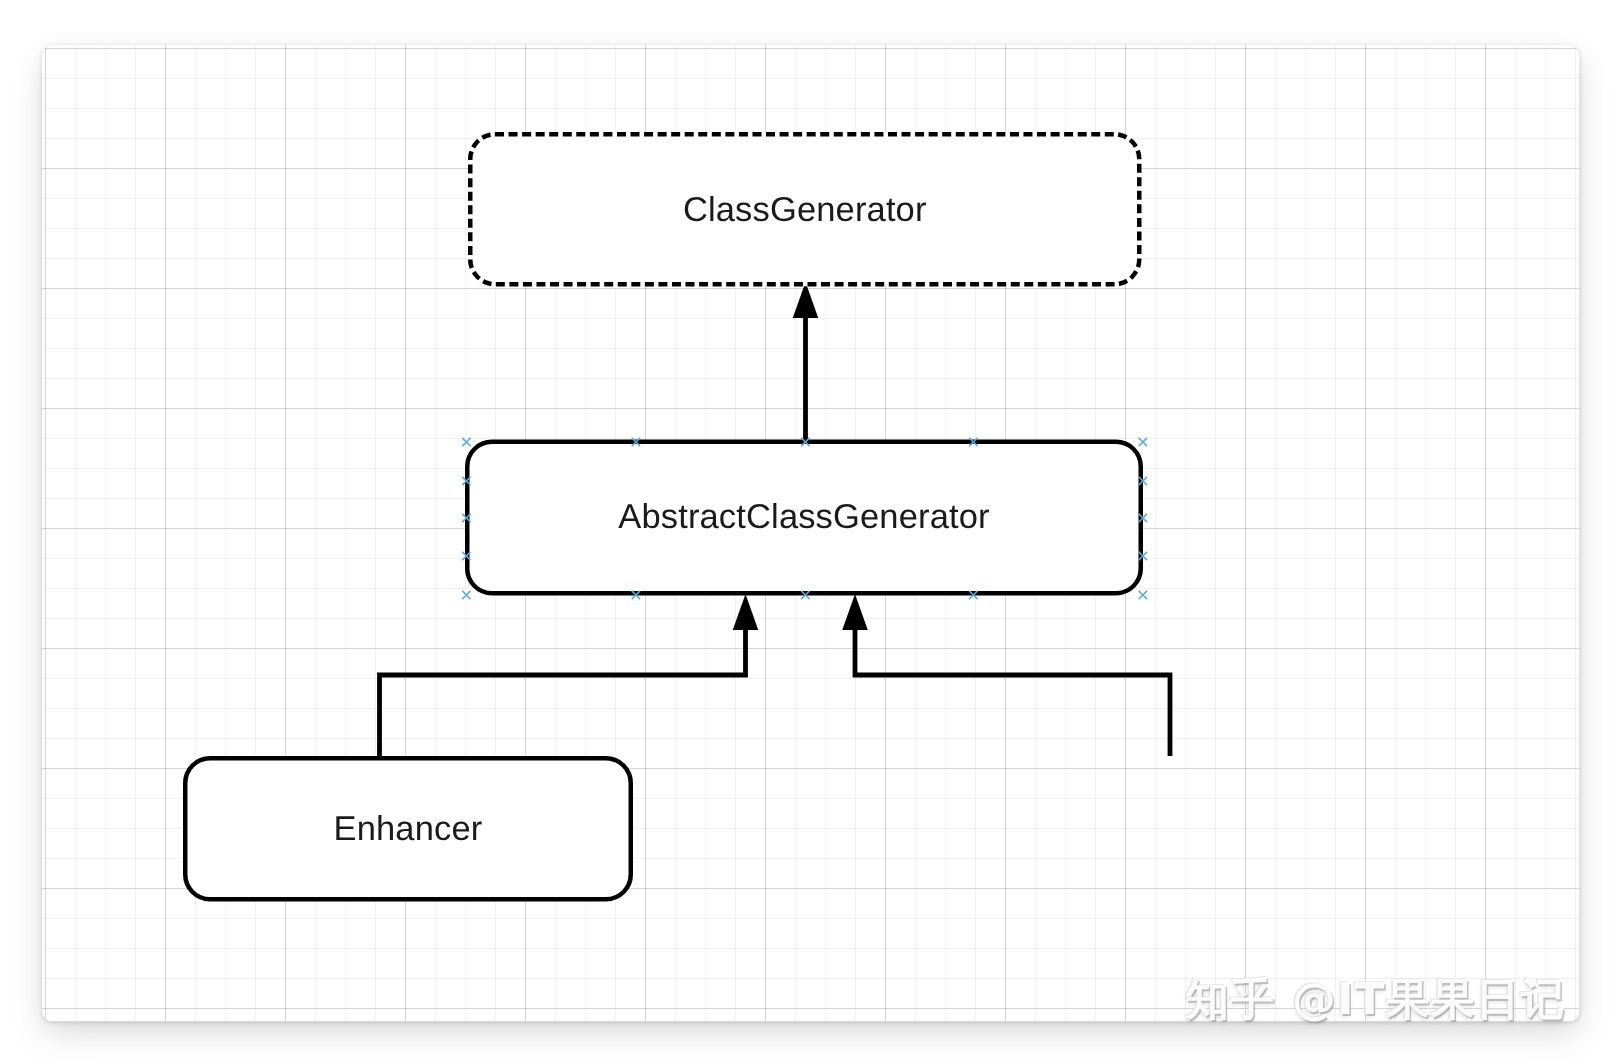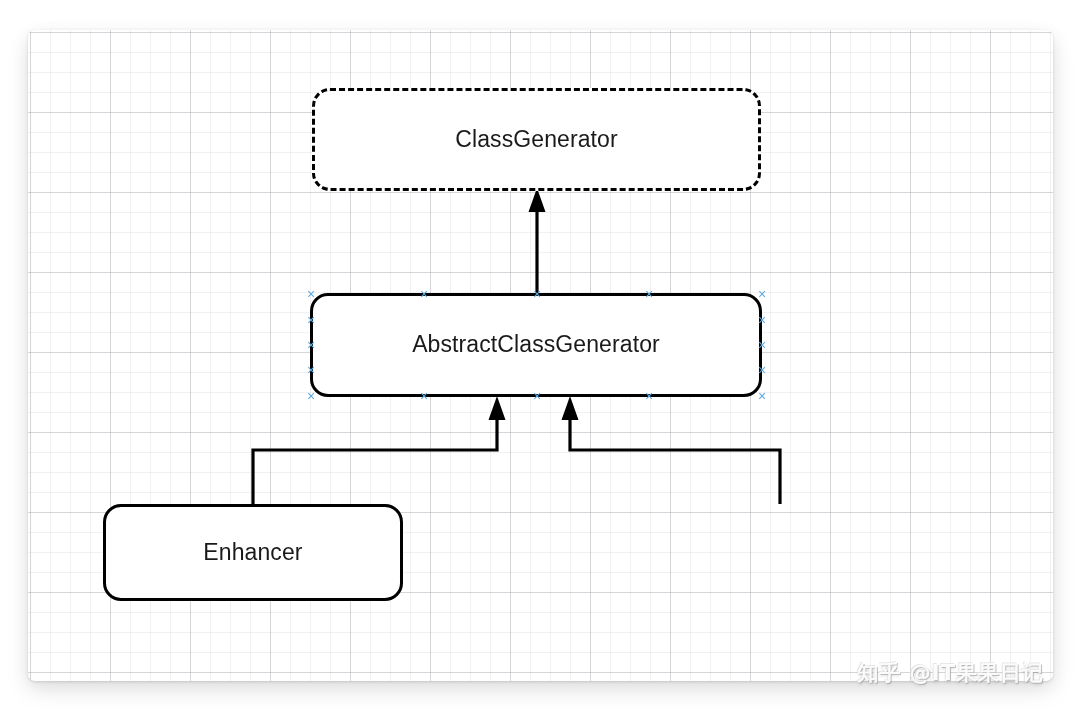"Enhancer" div.node { left: 103px -> 122px }
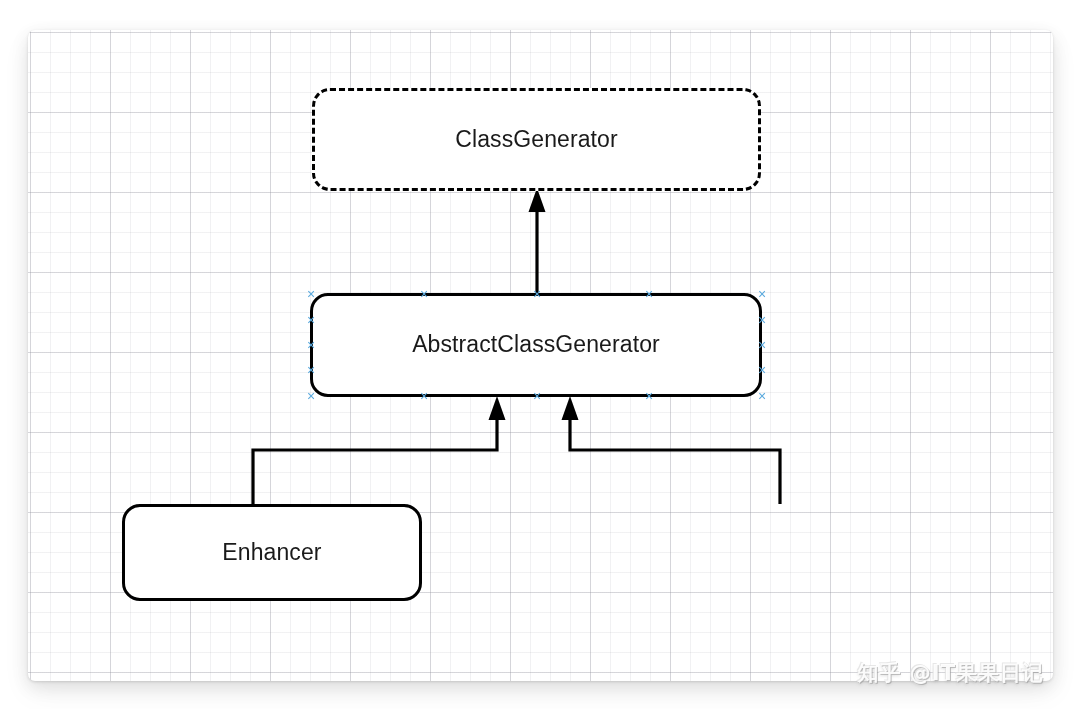"知乎 @IT果果日记" #watermark { font-size: 21px -> 29px }
